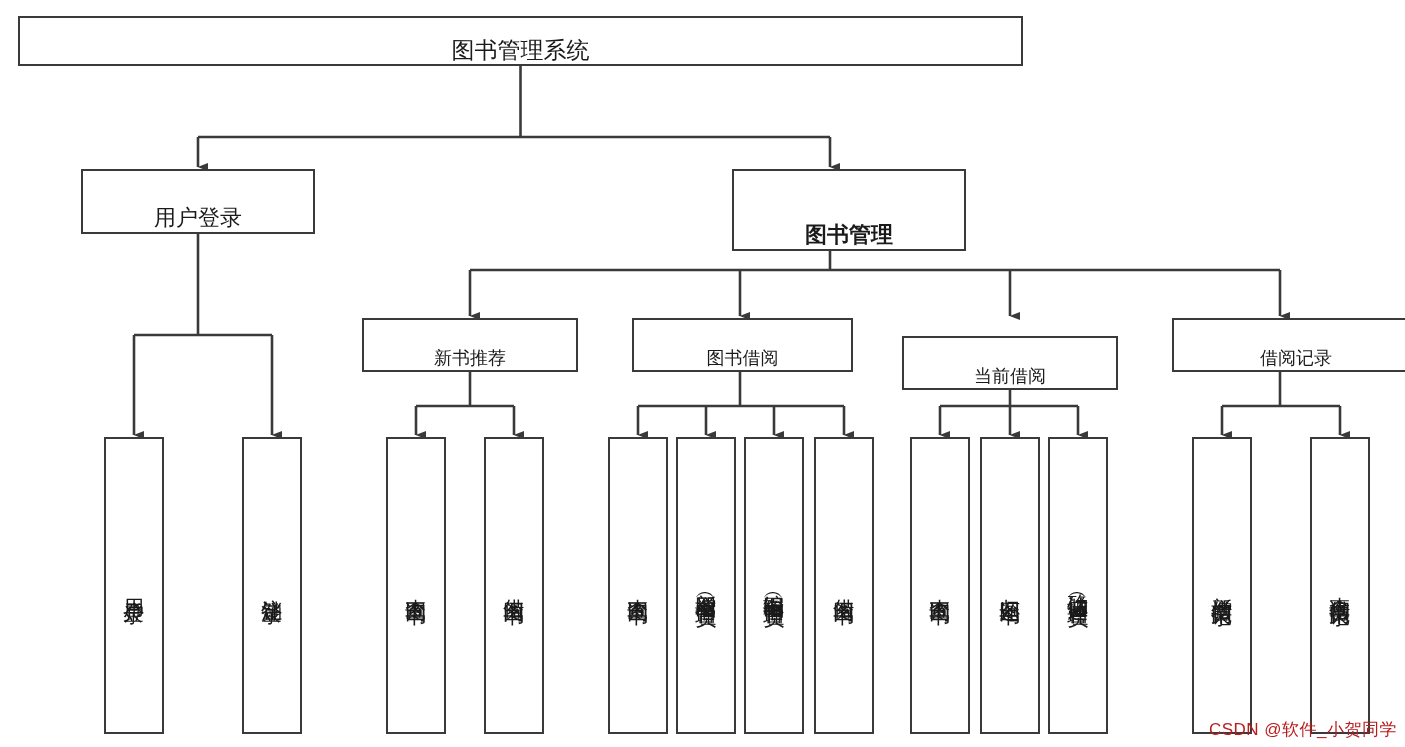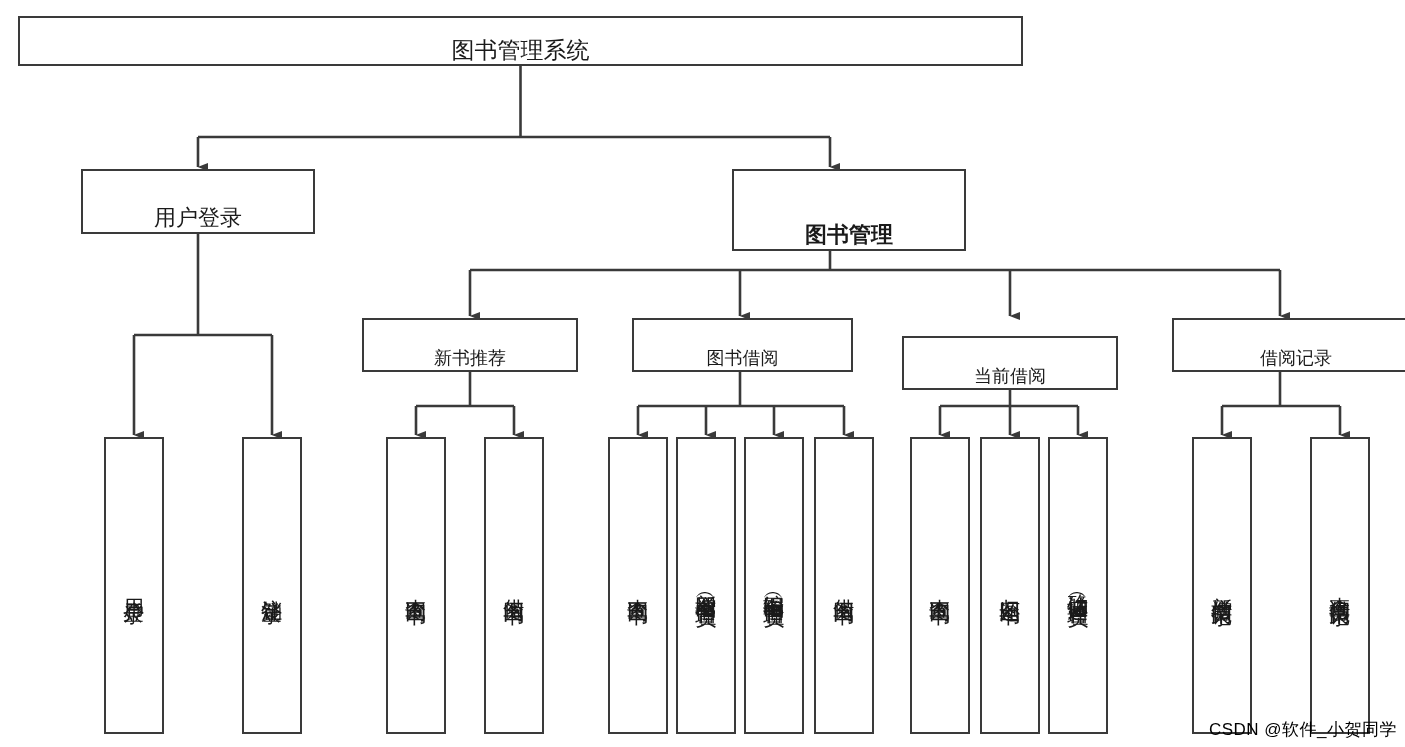"CSDN @软件_小贺同学" .watermark { color: #000000 -> #b91c1c }
